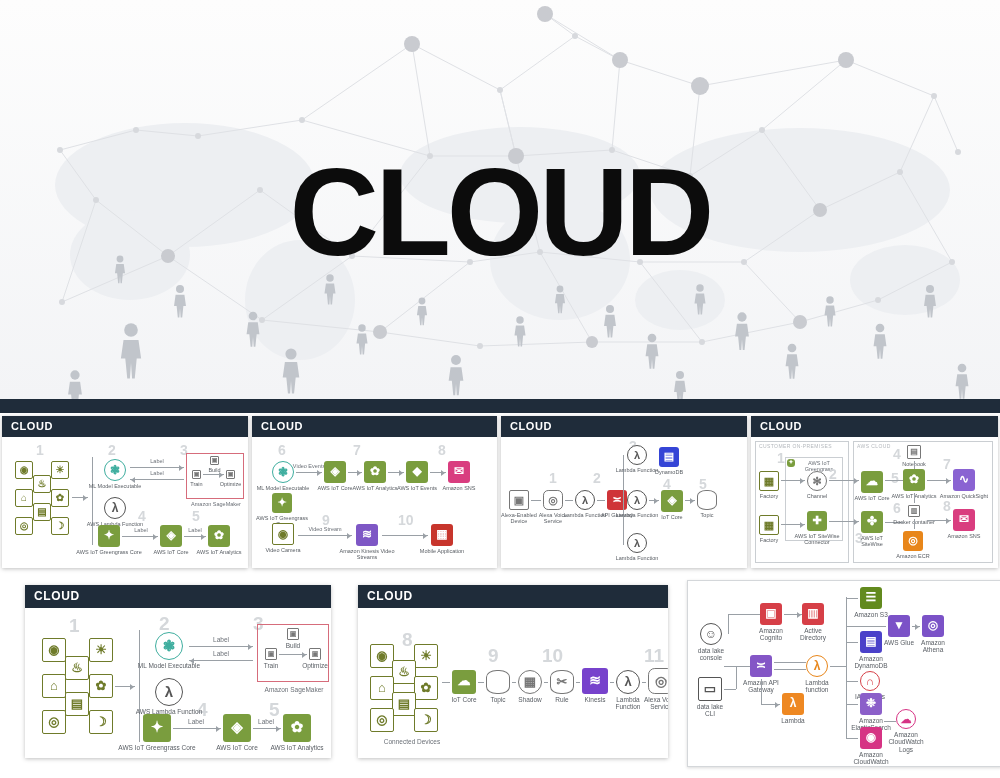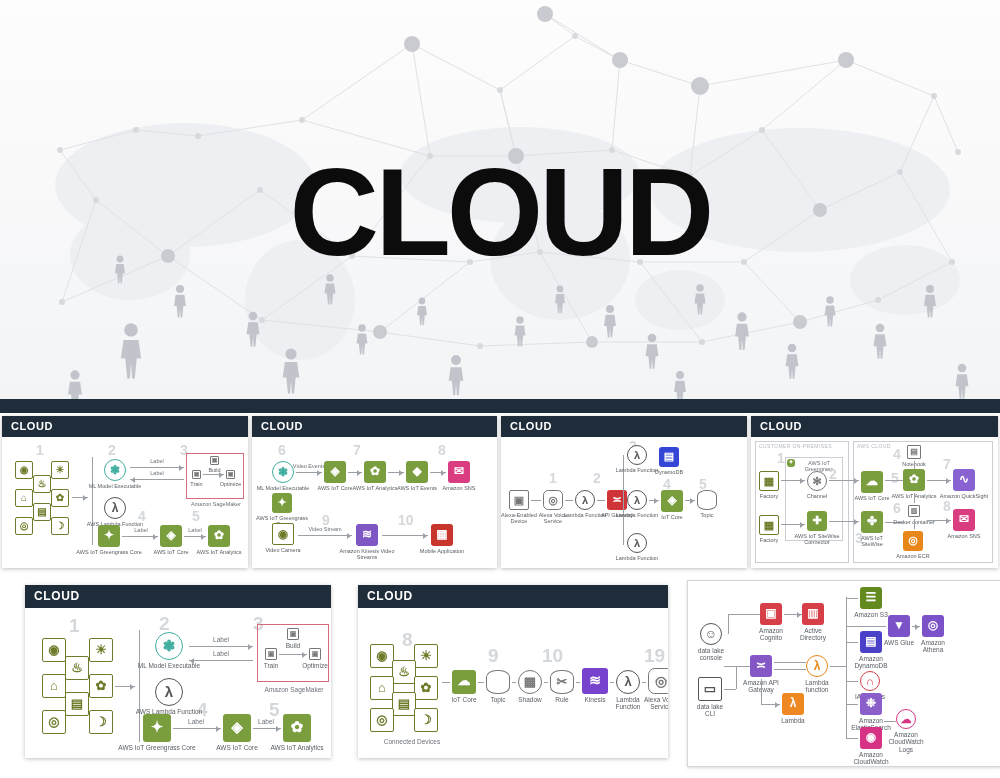"19" div.num { text: 19 -> 11 }
